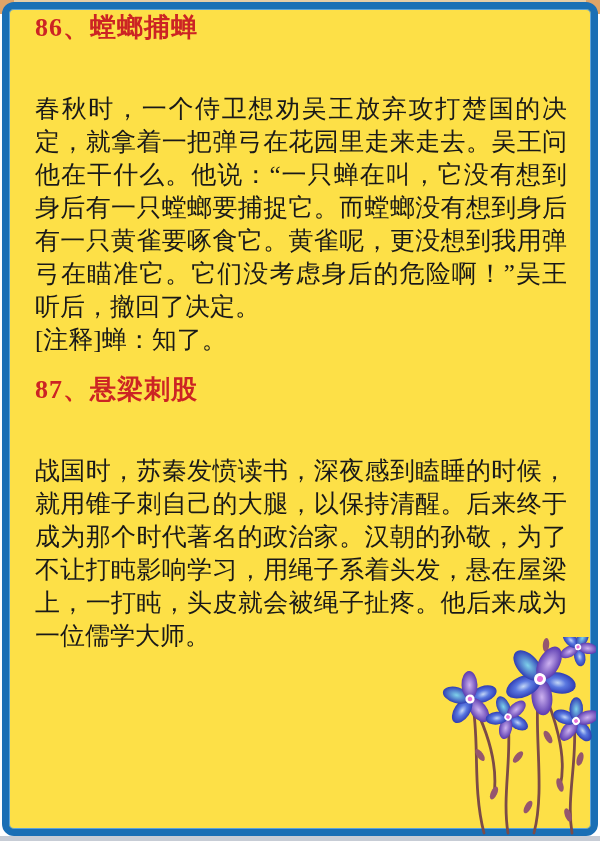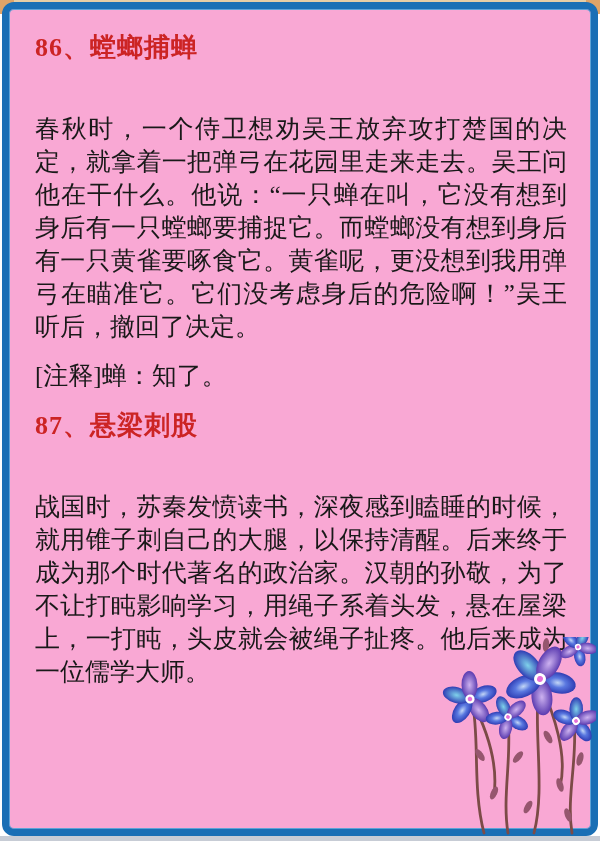"86、螳螂捕蝉" .frame { background: #f9a8d4 -> #fde047; padding: 20px 24px 6px 26px -> 0 24px 6px 26px }
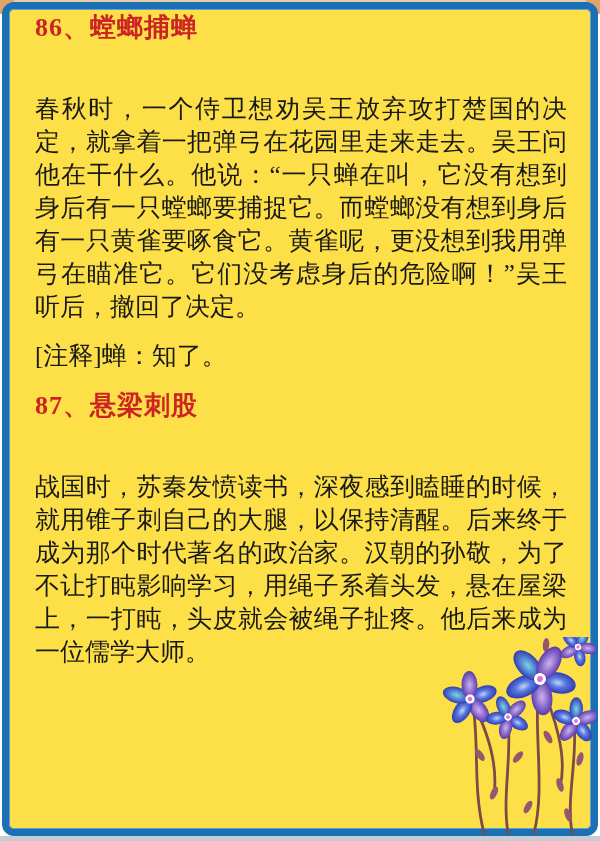"[注释]蝉：知了。" .notes { margin-top: 16px -> none }
